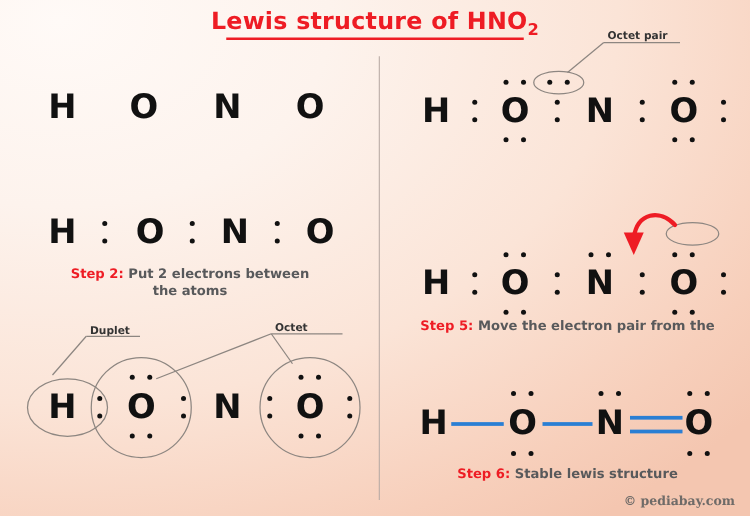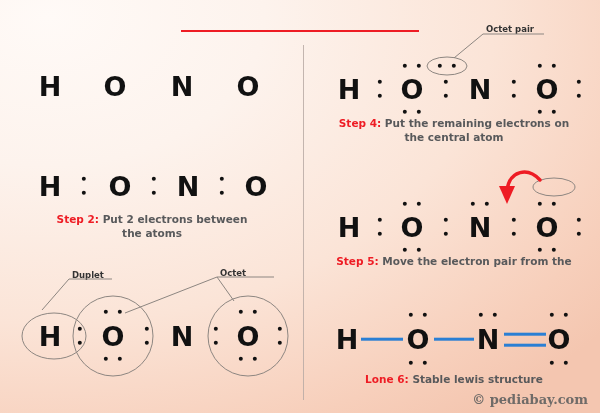"Lewis structure of HNO2" div.title-wrap { html: none -> <div> <span><span>Lewis structure of HNO</span><sub>2</sub></span> </div> }
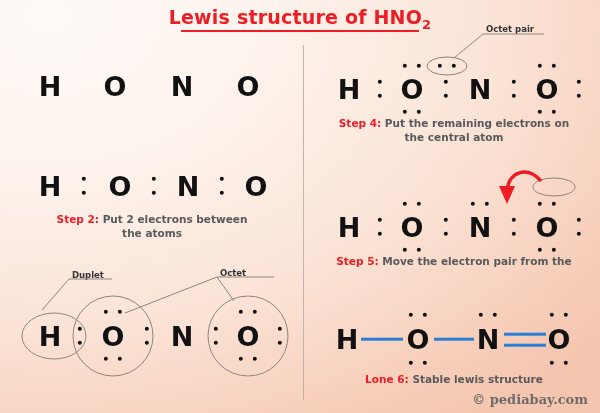"Step 4: Put the remaining" div.cap { html: <div> <span>Step 4:</span> <span>Put the remaining electrons on</span> <br><span>the central atom</span> </div> -> none }
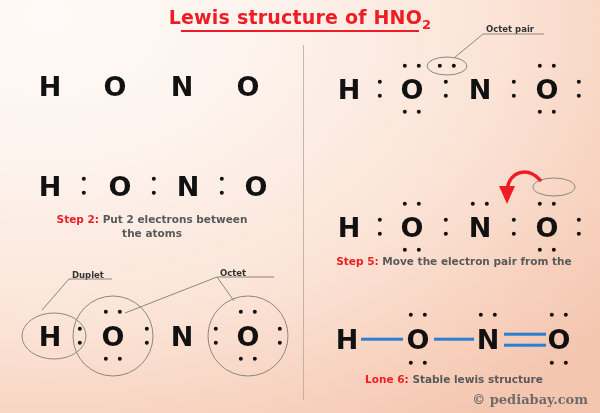"Duplet" div.blk { top: 268px -> 258px }
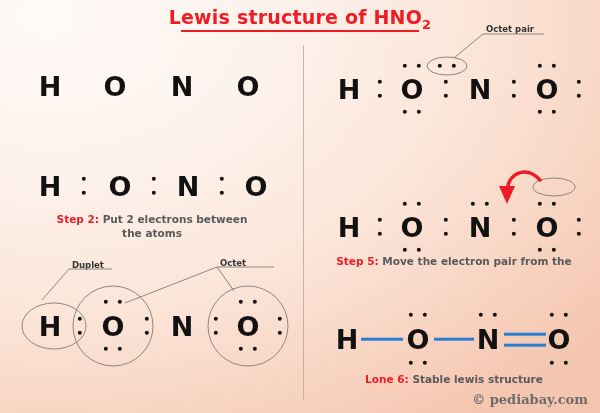"Lone 6:" span.sn { text: Lone -> Step }
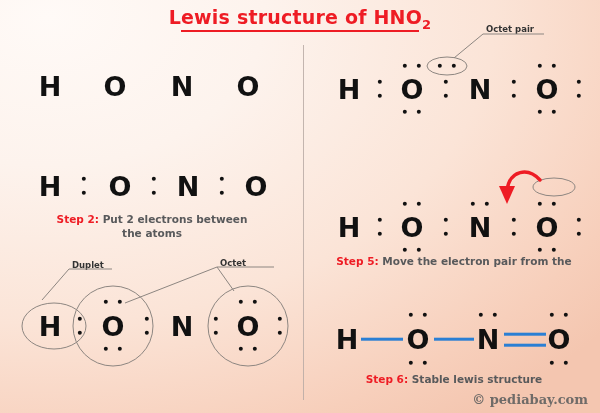"© pediabay.com" .footer { font-size: 13px -> 10px }
